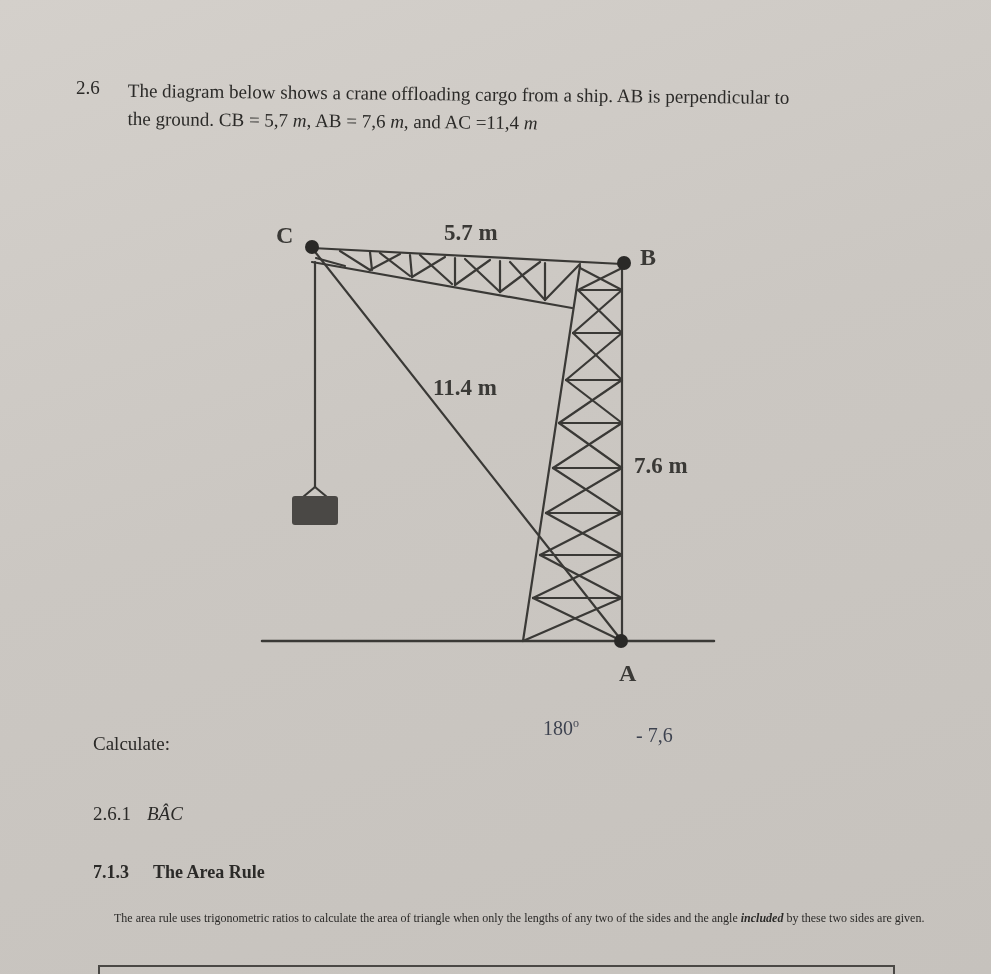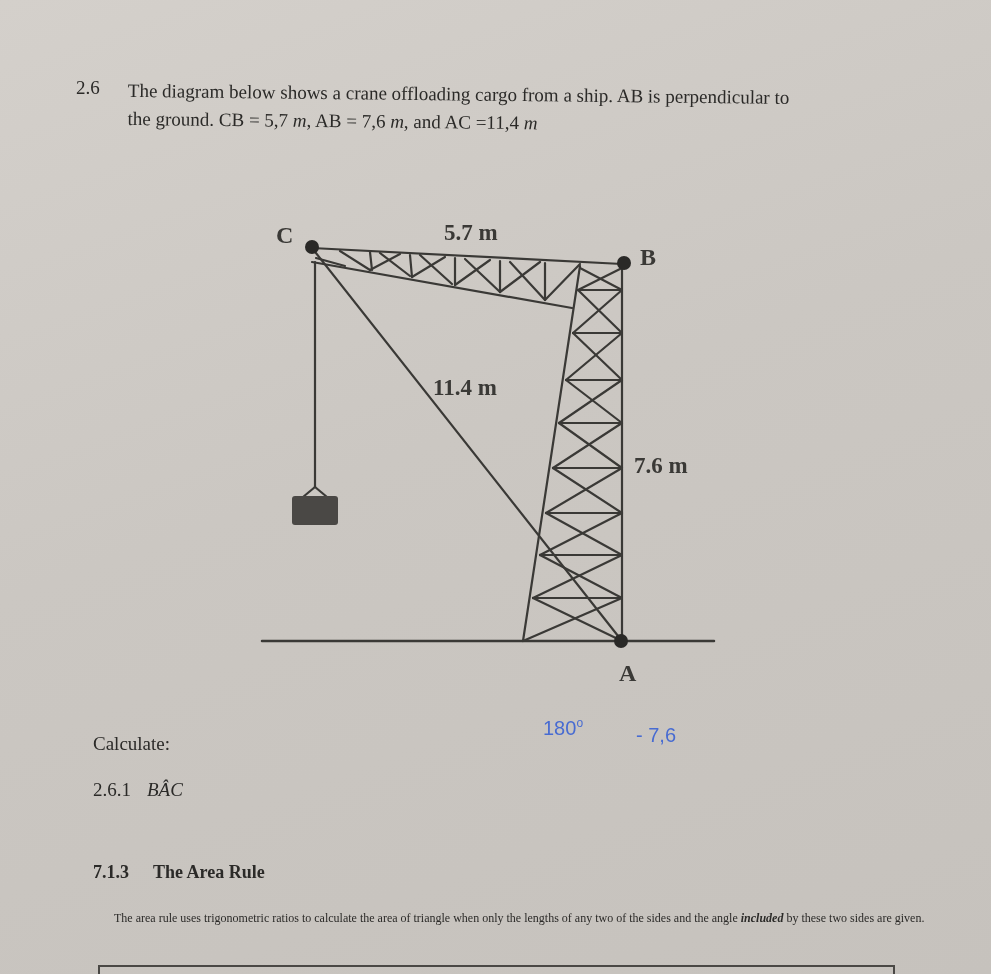"180o" .pencil { color: #1d4ed8 -> #0f172a; font-family: Liberation Sans, sans-serif -> Liberation Serif, serif }
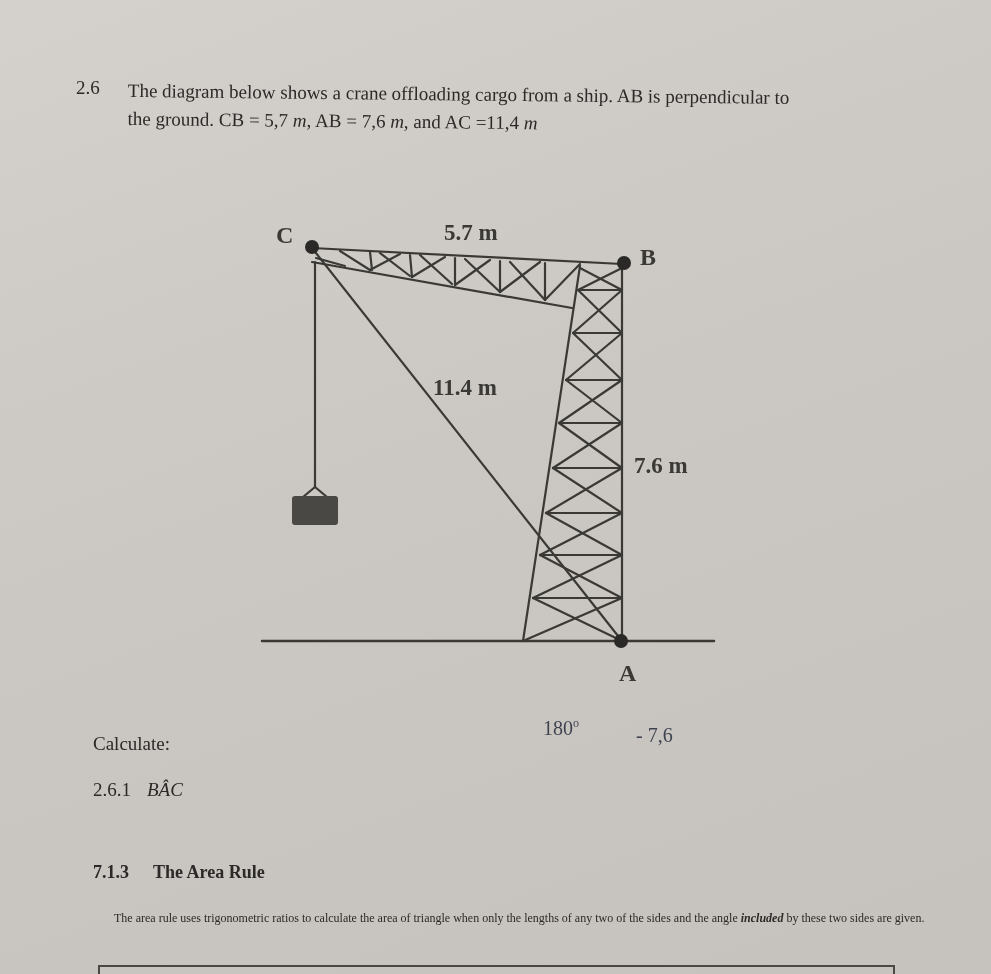"2.6.1" .sub-q .num { margin-top: none -> 24px }
